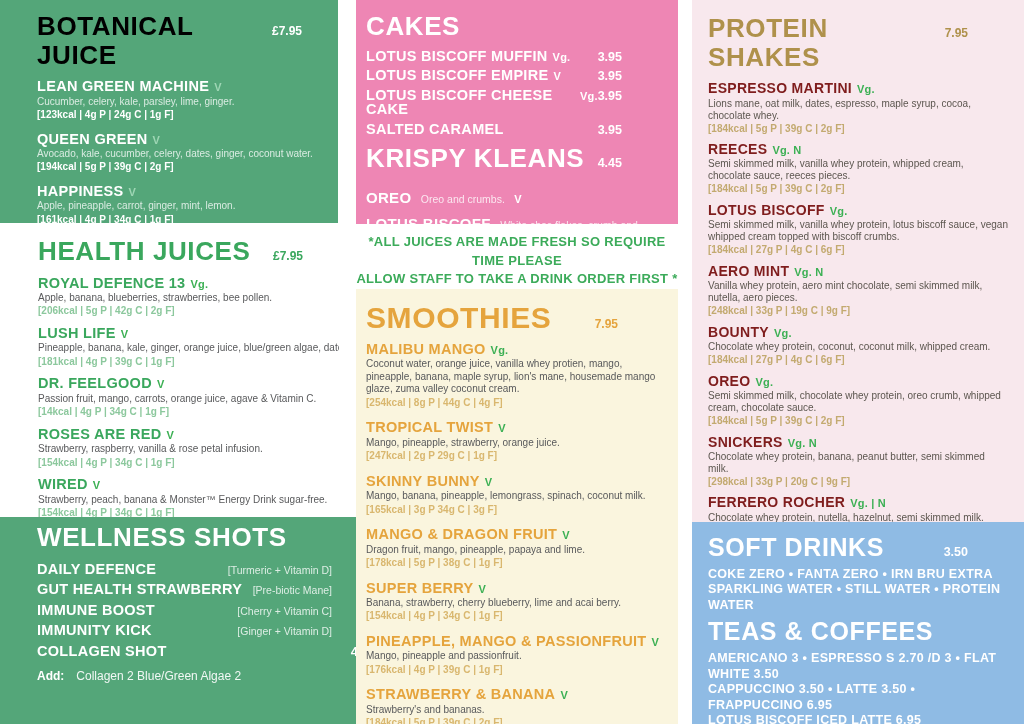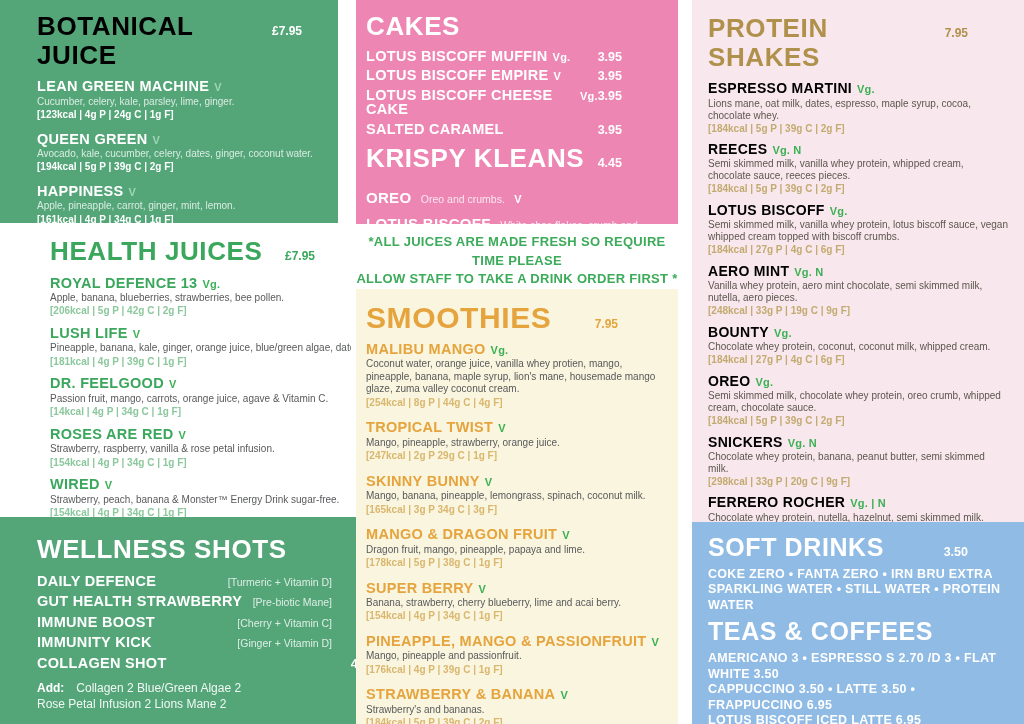"ESPRESSO MARTINI" #p-protein .item-name { color: #000000 -> #7f1d1d }
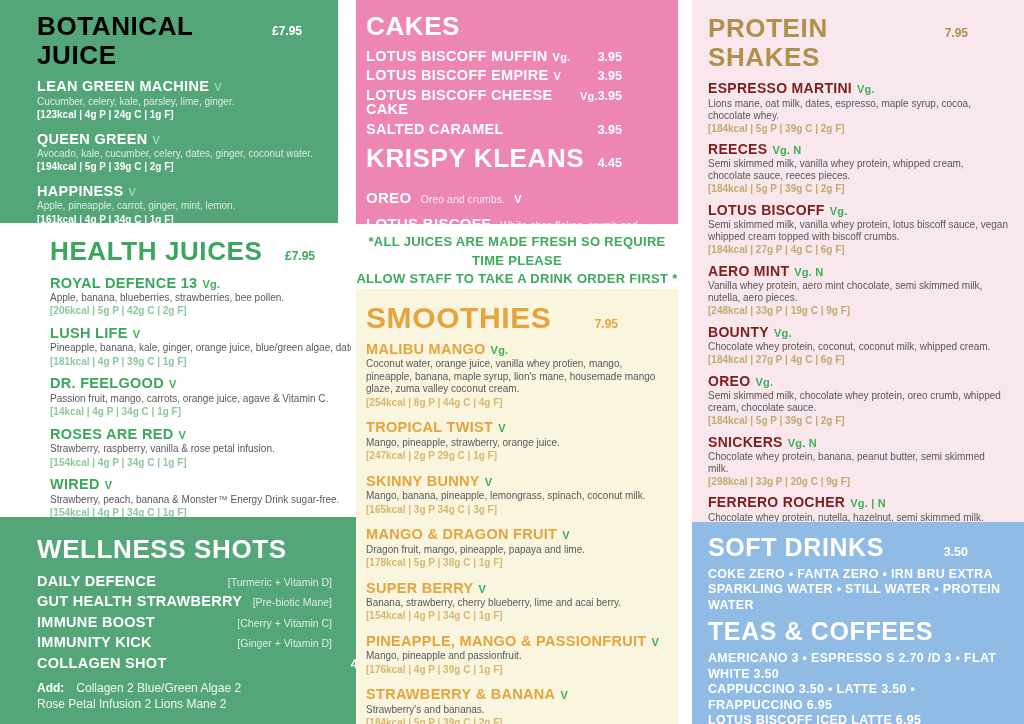"HEALTH JUICES" #p-health { left: 13px -> 1px }
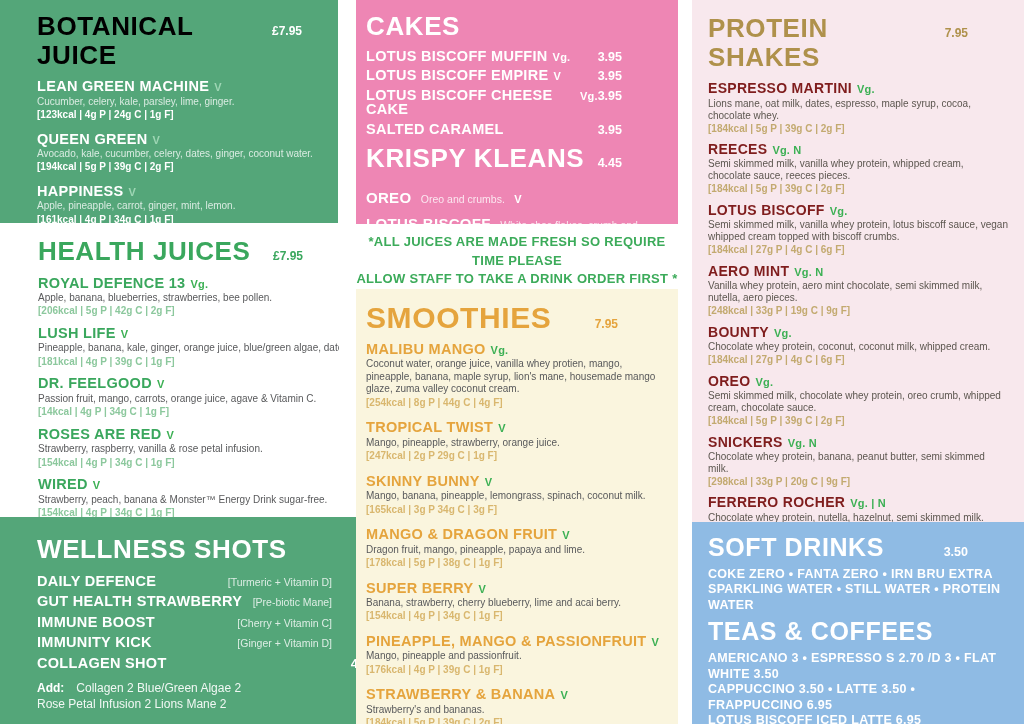"WELLNESS SHOTS" #p-wellness { padding: 18px 30px 0 37px -> 6px 30px 0 37px }
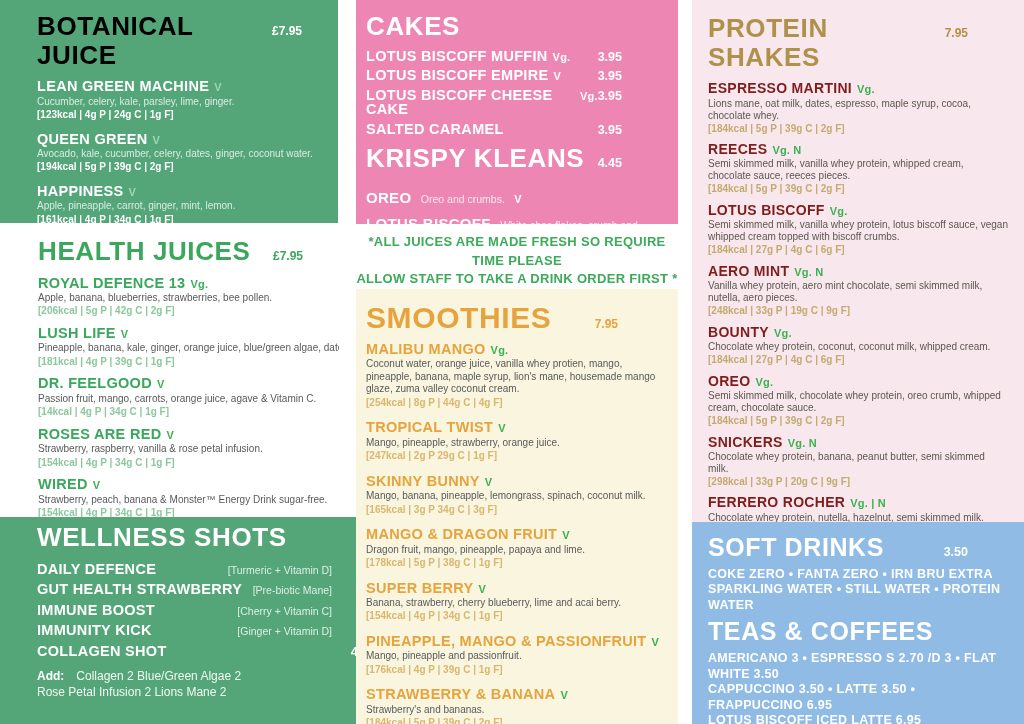"Rose Petal Infusion 2 Lions" div { html: <div>Rose Petal Infusion 2 Lions Mane 2</div> -> none }
